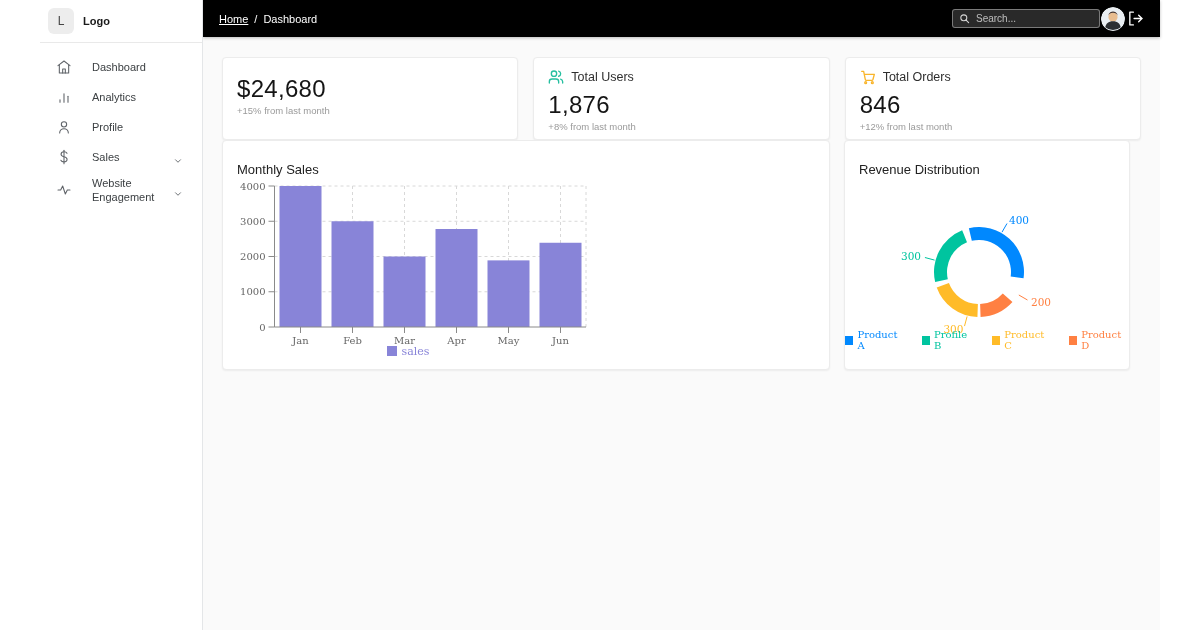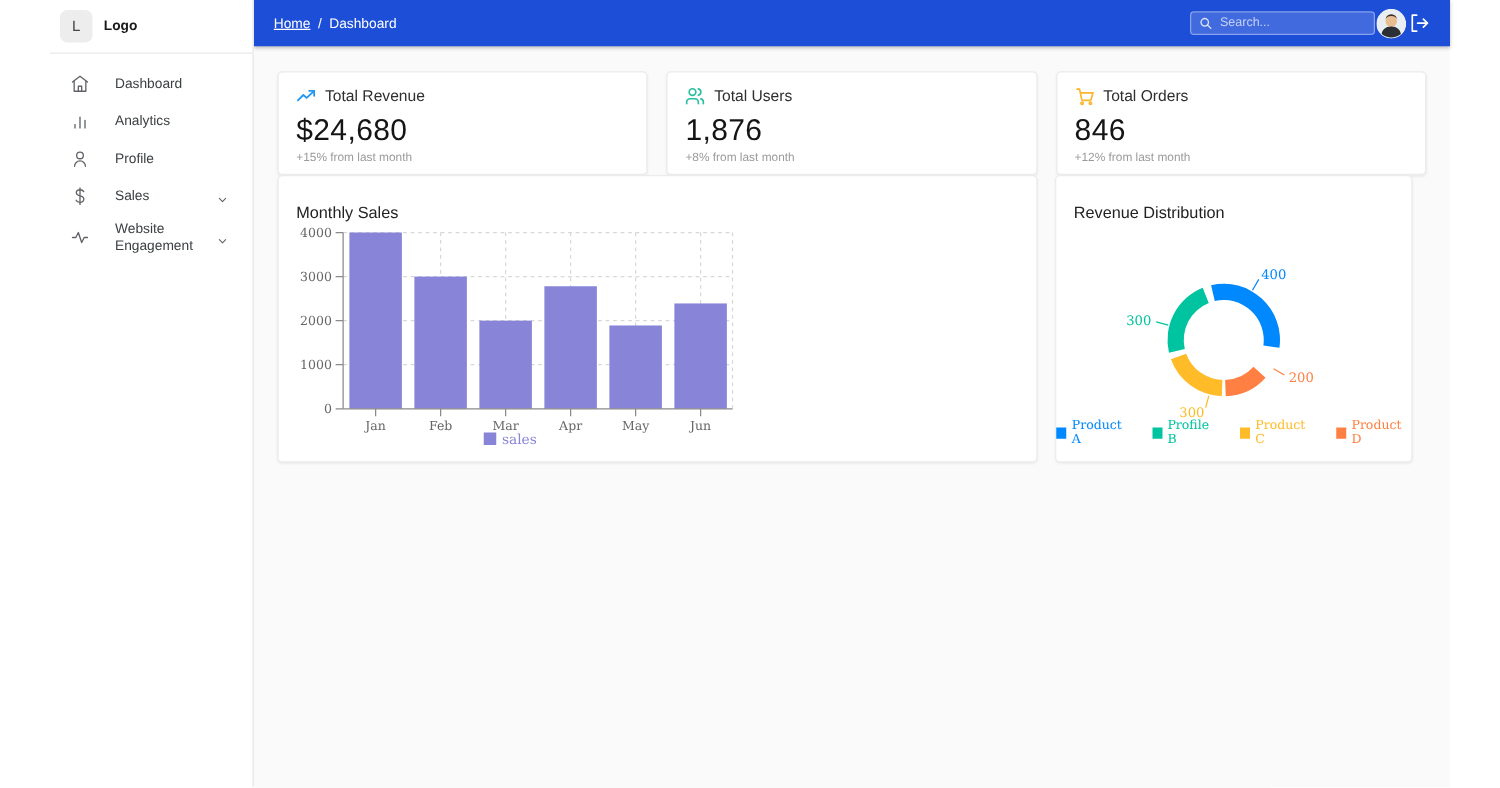"Home" header.header { background-color: #1d4ed8 -> #000000 }
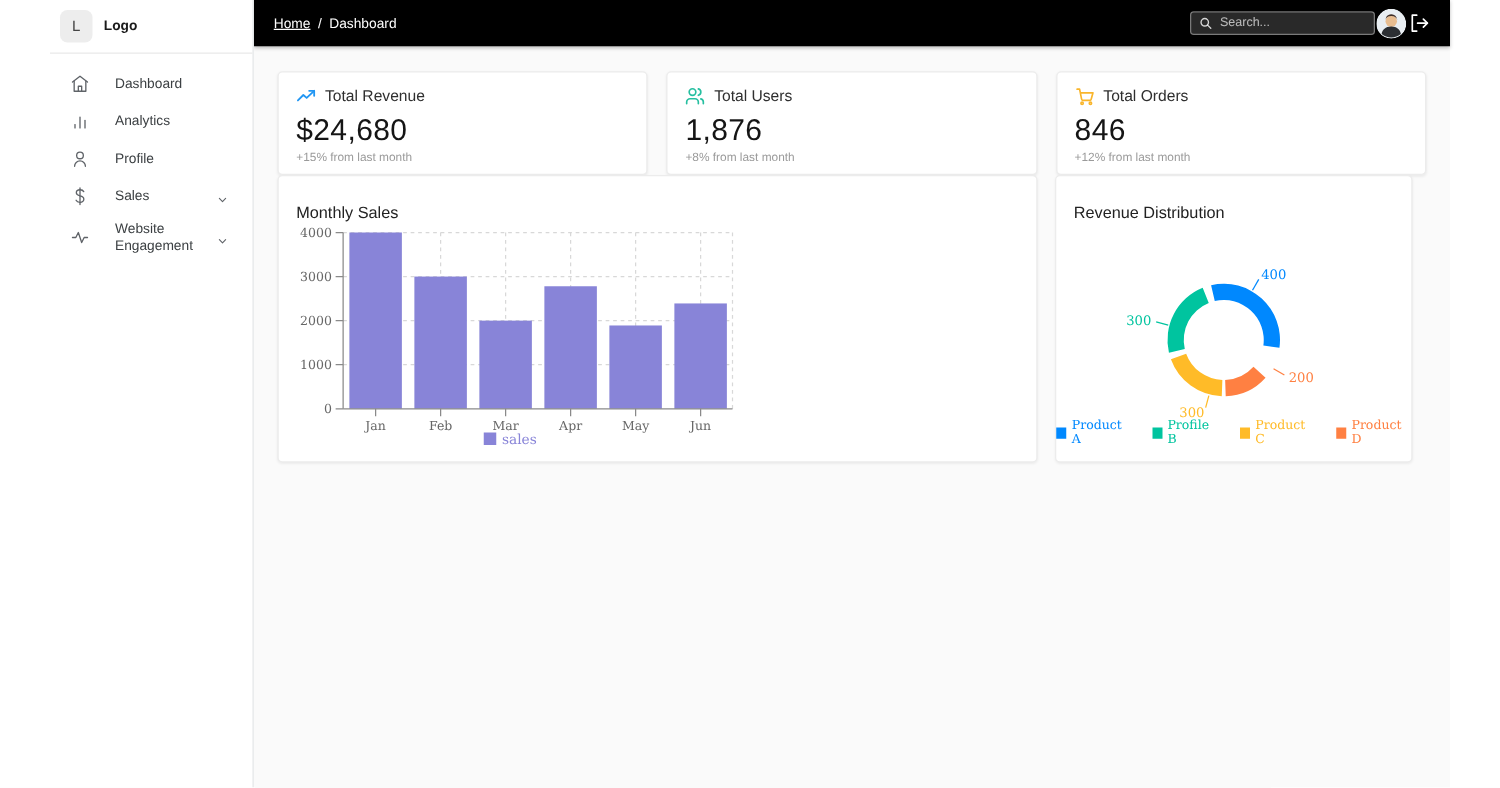"Total Revenue" div.stat-head { html: <div> <span> <svg> <polyline></polyline> <polyline></polyline> </svg> </span> <span>Total Revenue</span> </div> -> none }
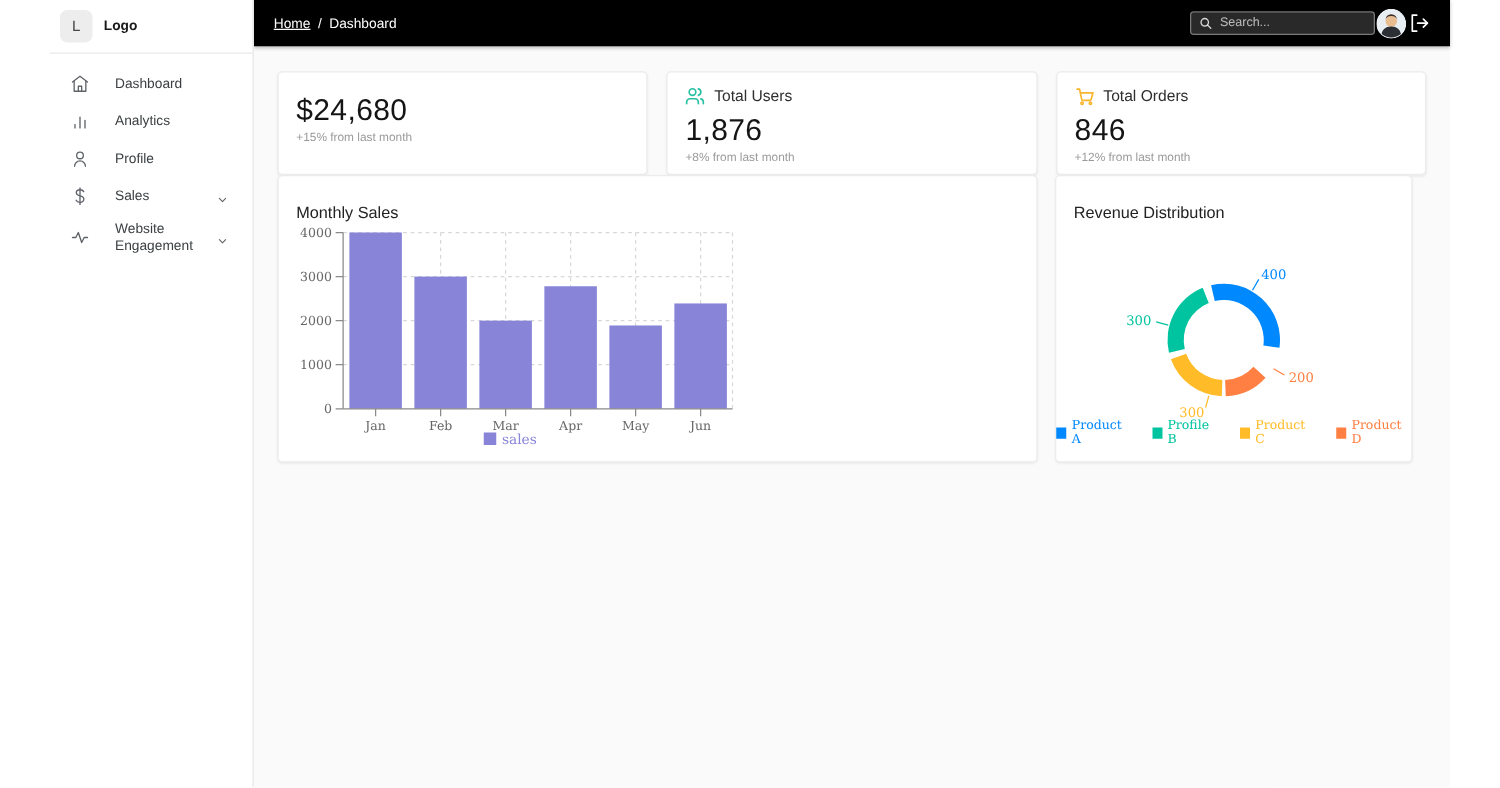"Product A" .donut-legend { bottom: 12px -> 18px }
